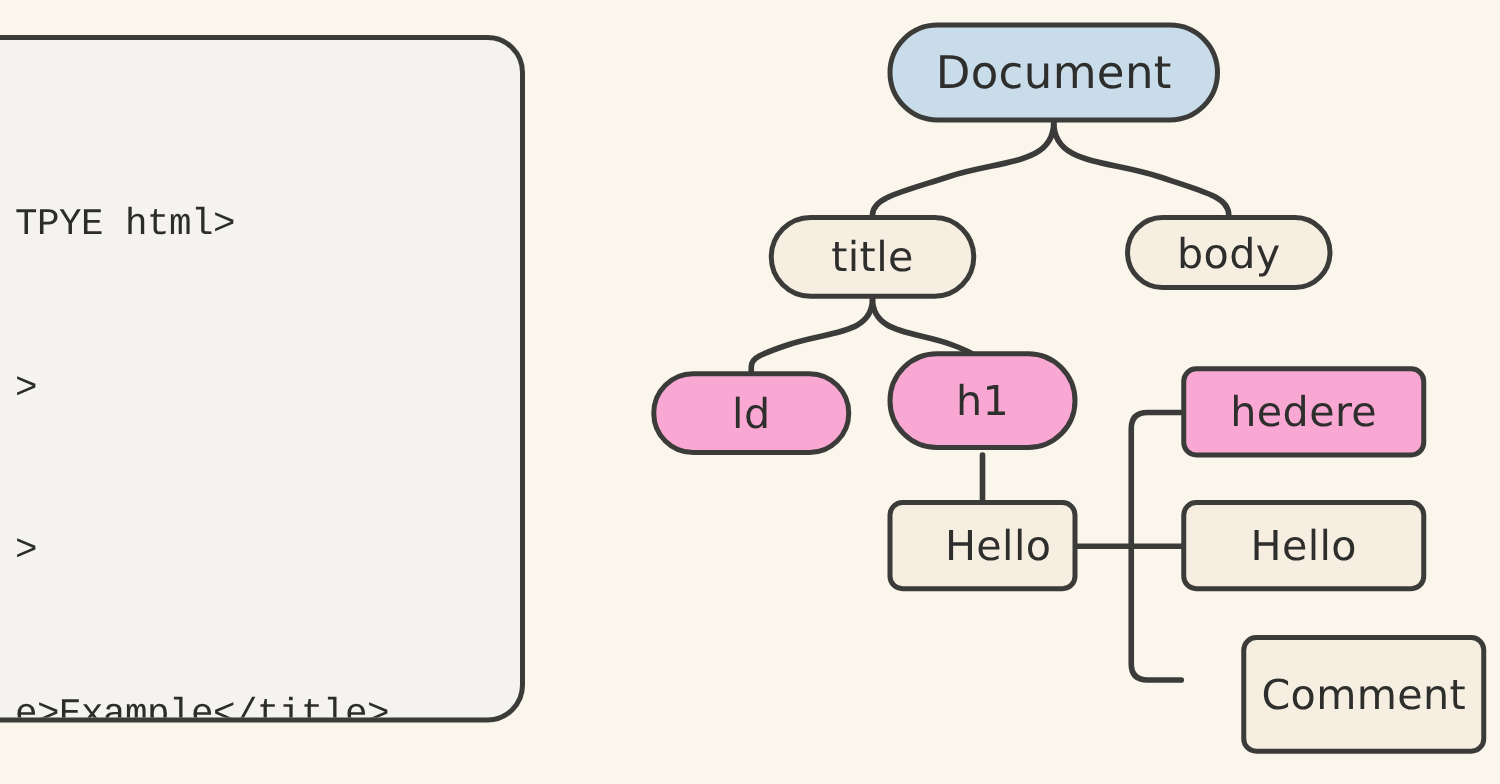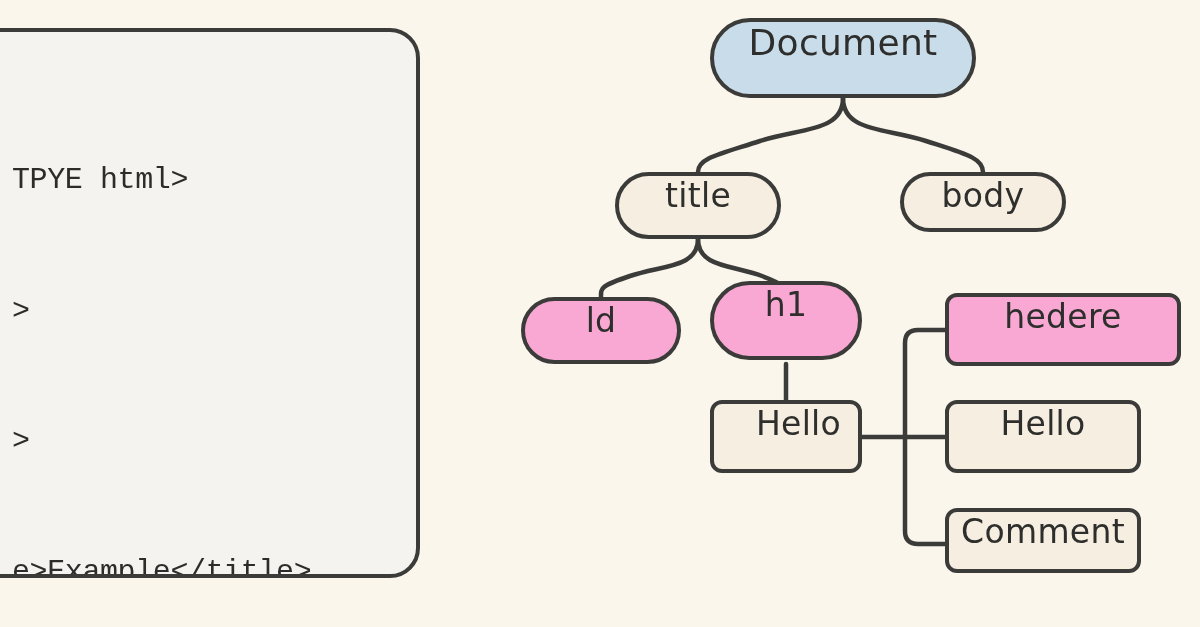"Document" .node { align-items: flex-start -> center }
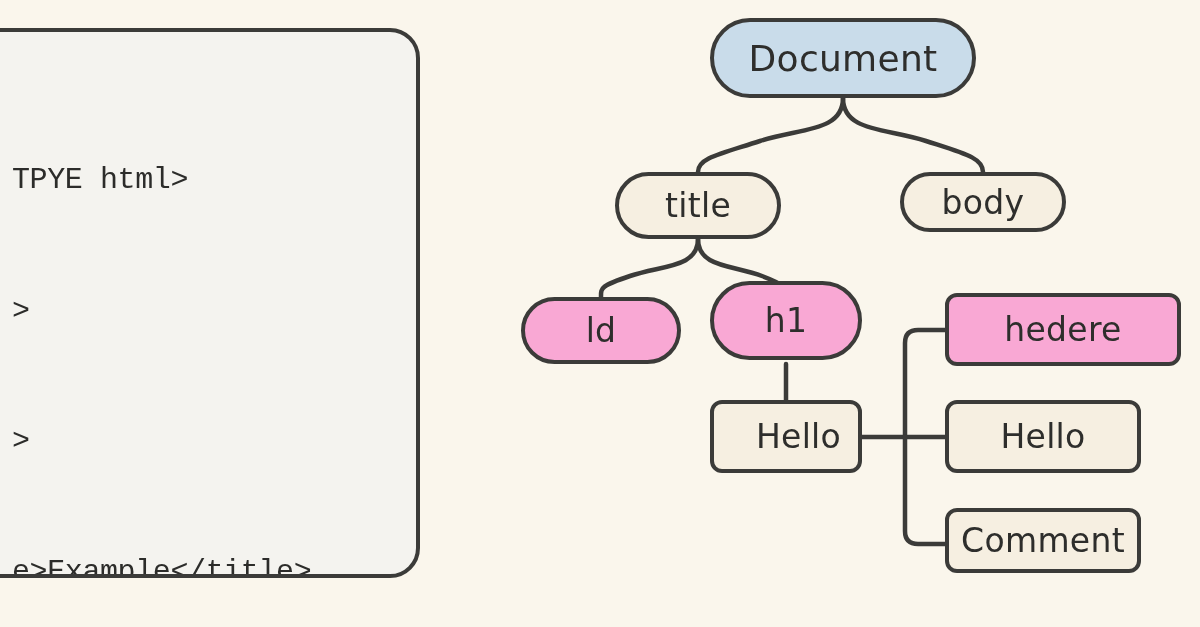"hedere" #node-hedere { width: 236px -> 196px }
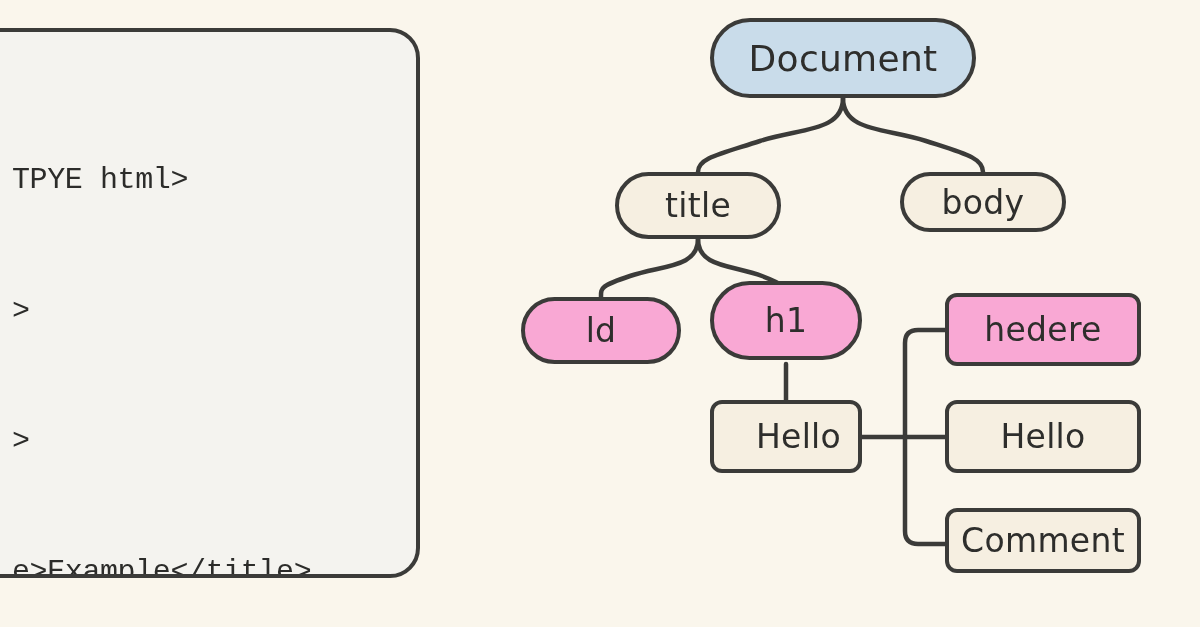"Comment" #node-comment { height: 65px -> 95px; left: 945px -> 993px }
